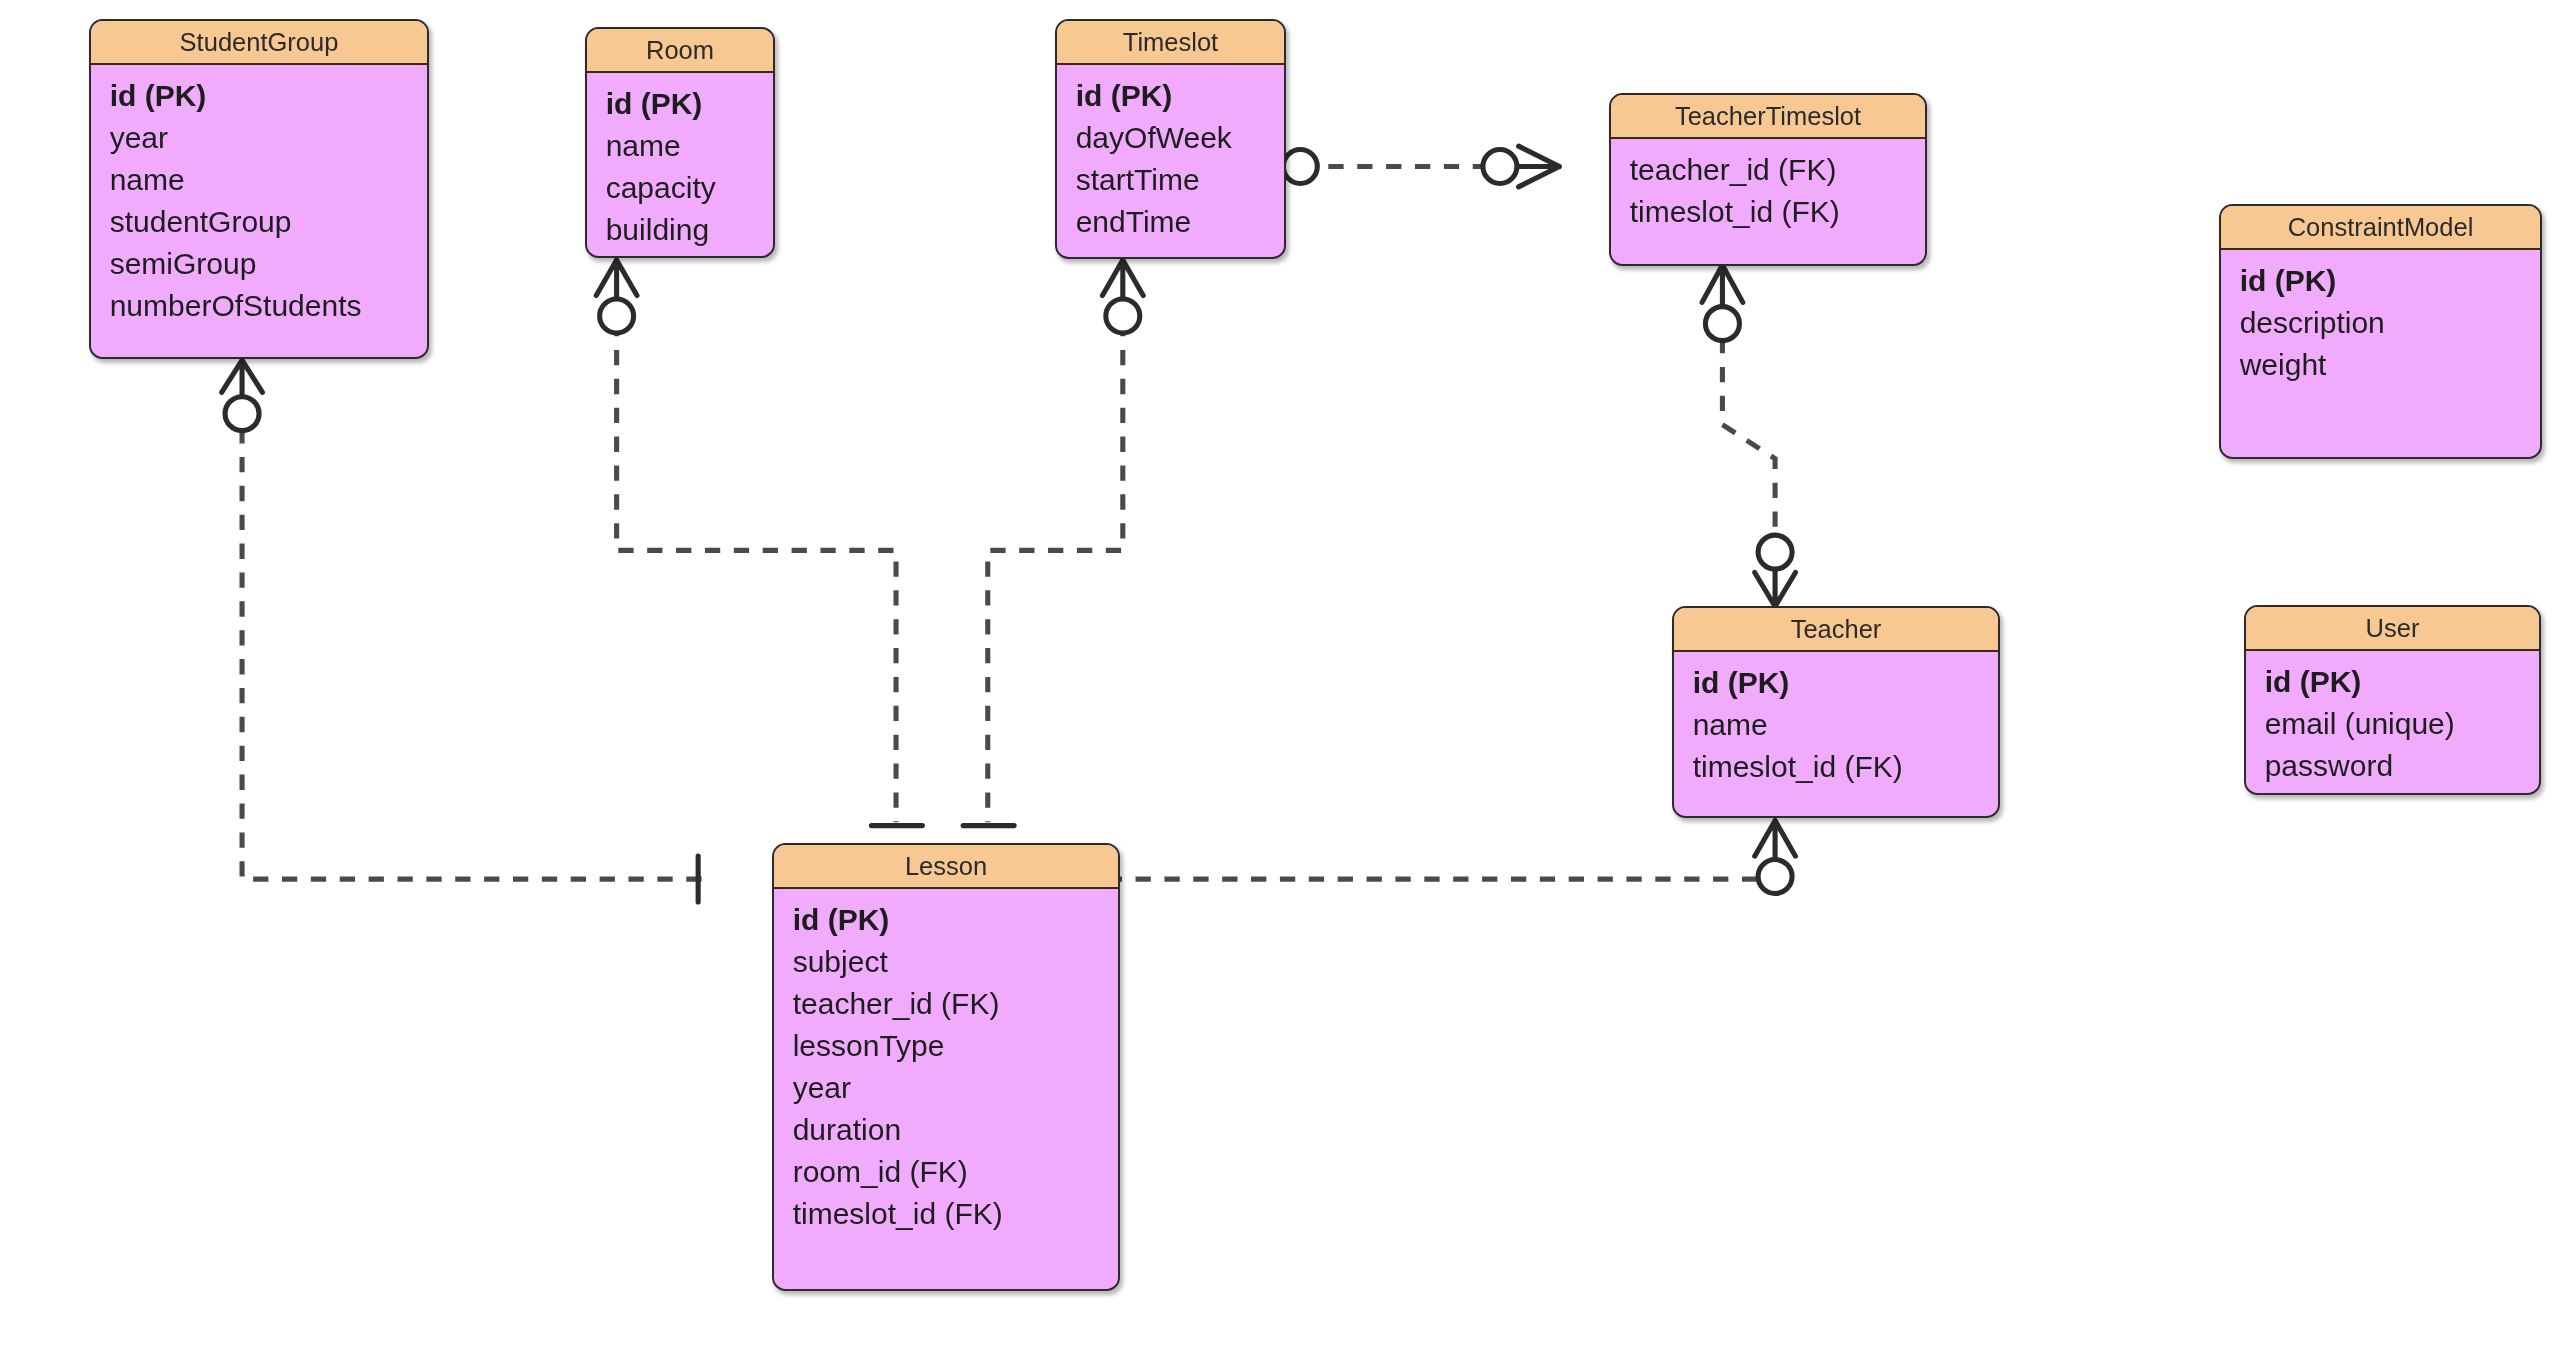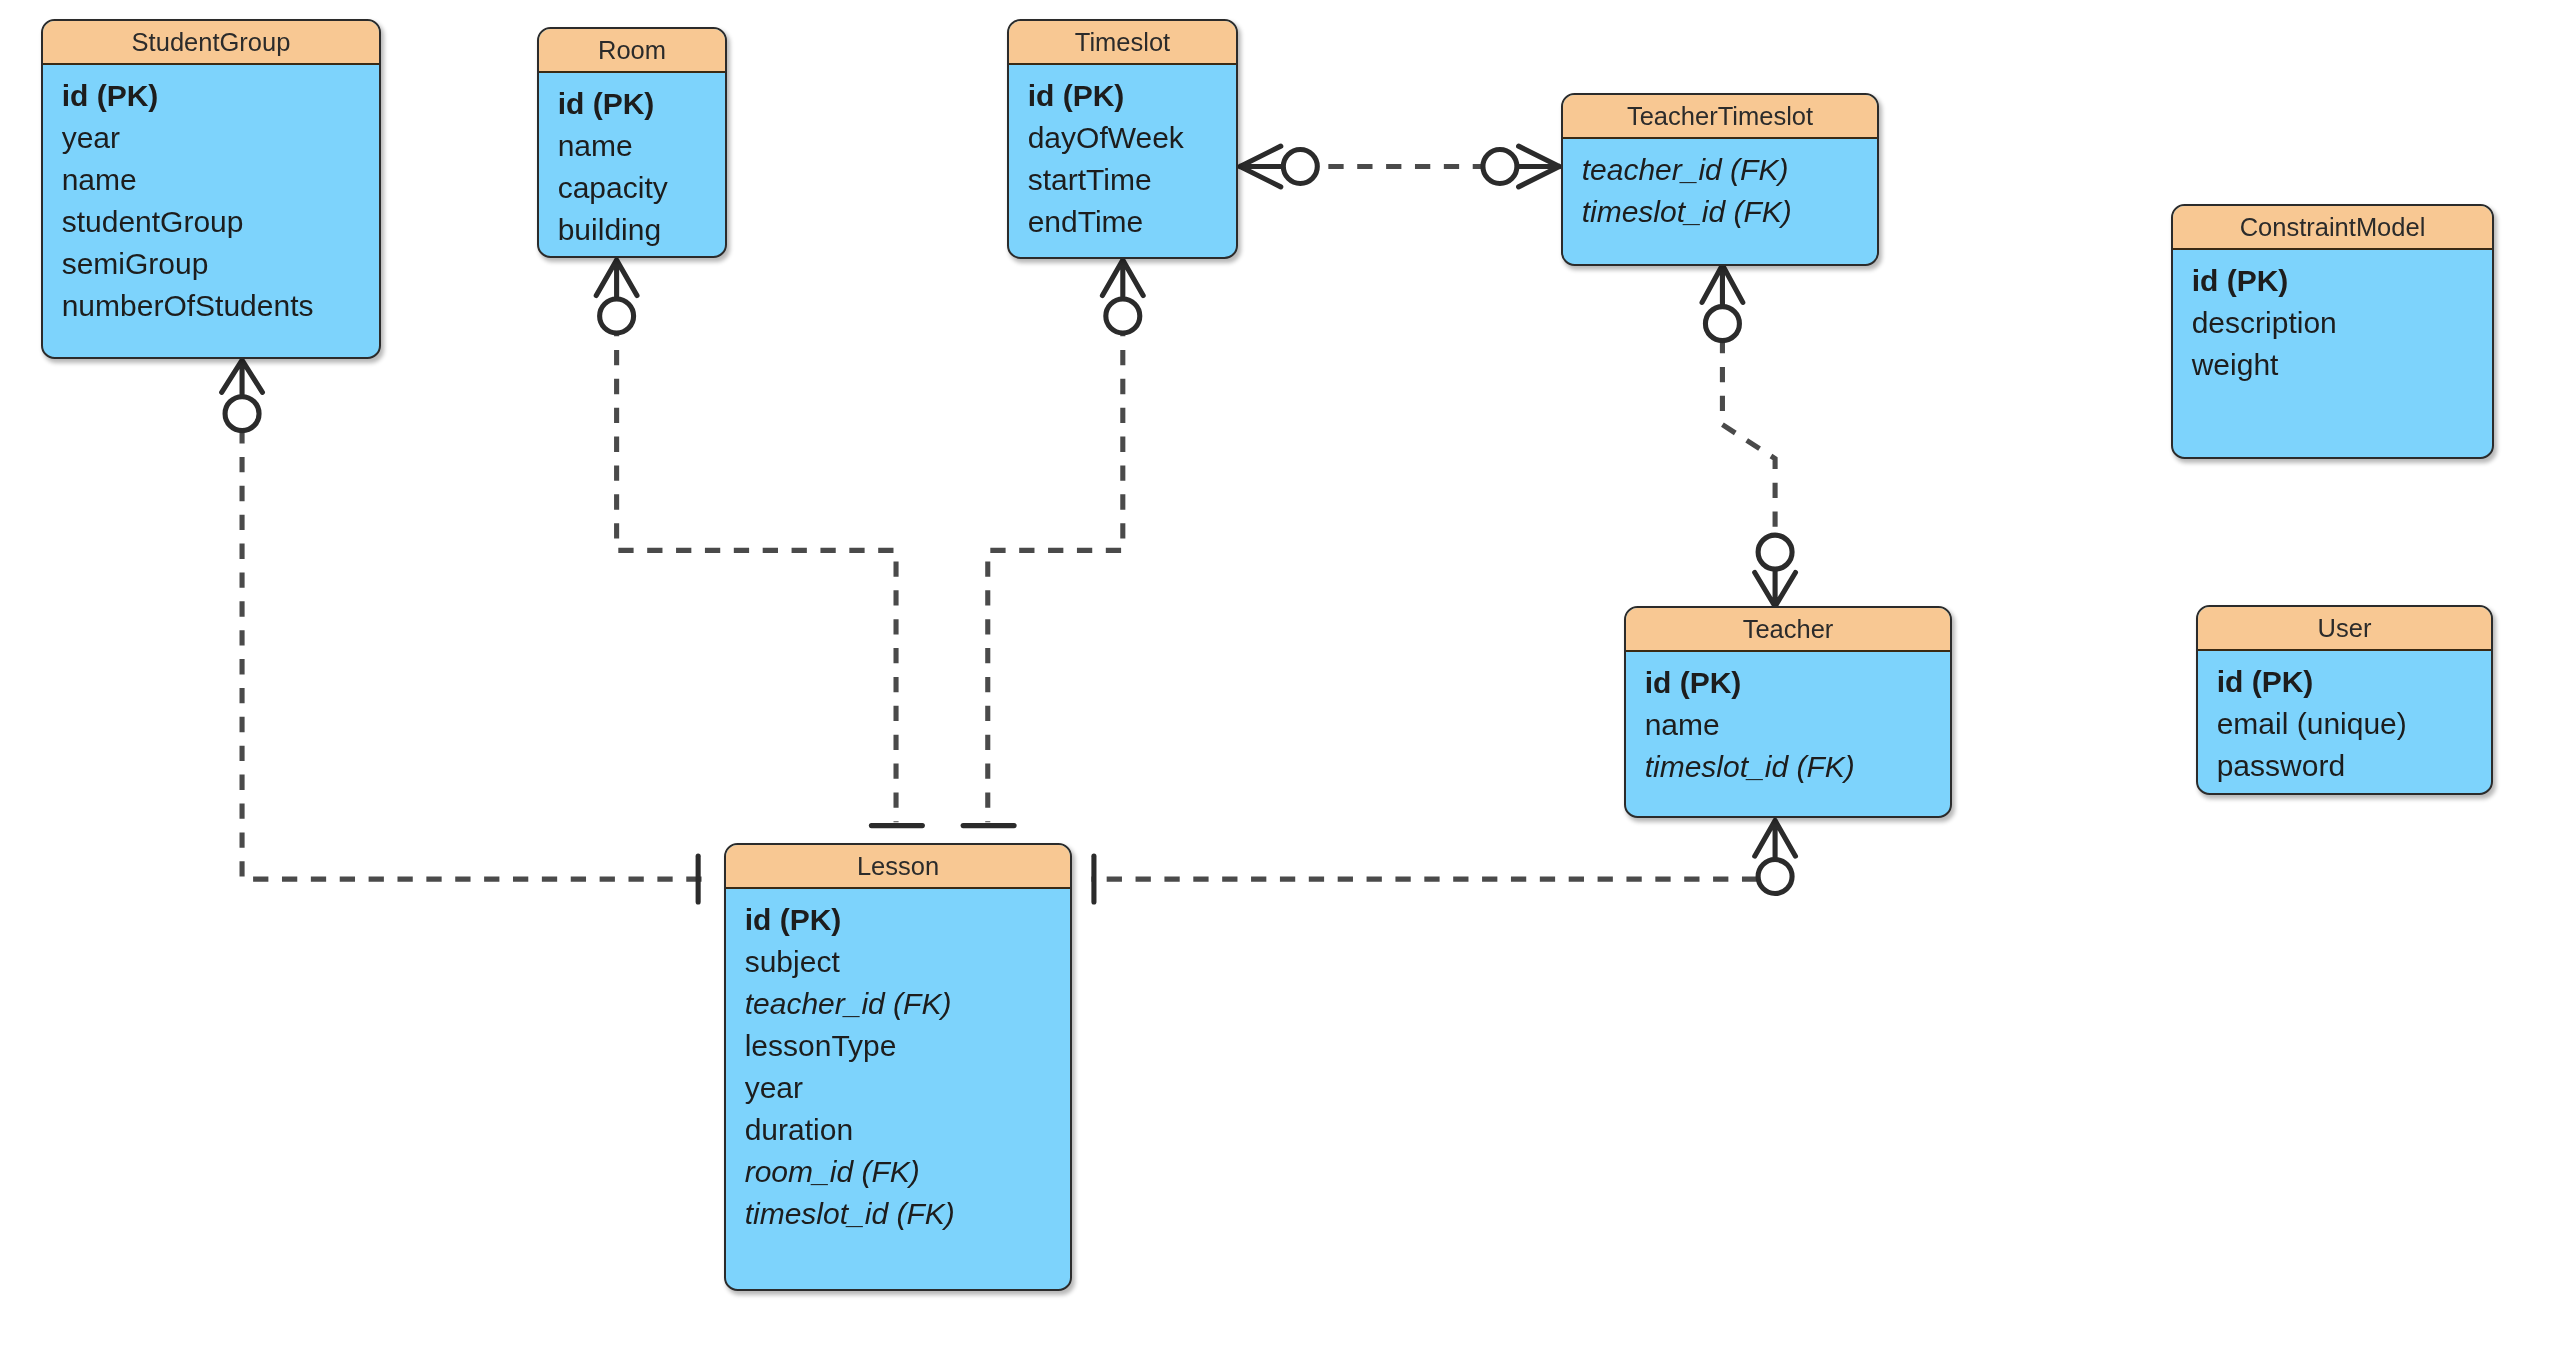"StudentGroup" .entity { background: #7dd3fc -> #f0abfc; margin-left: none -> 48px }
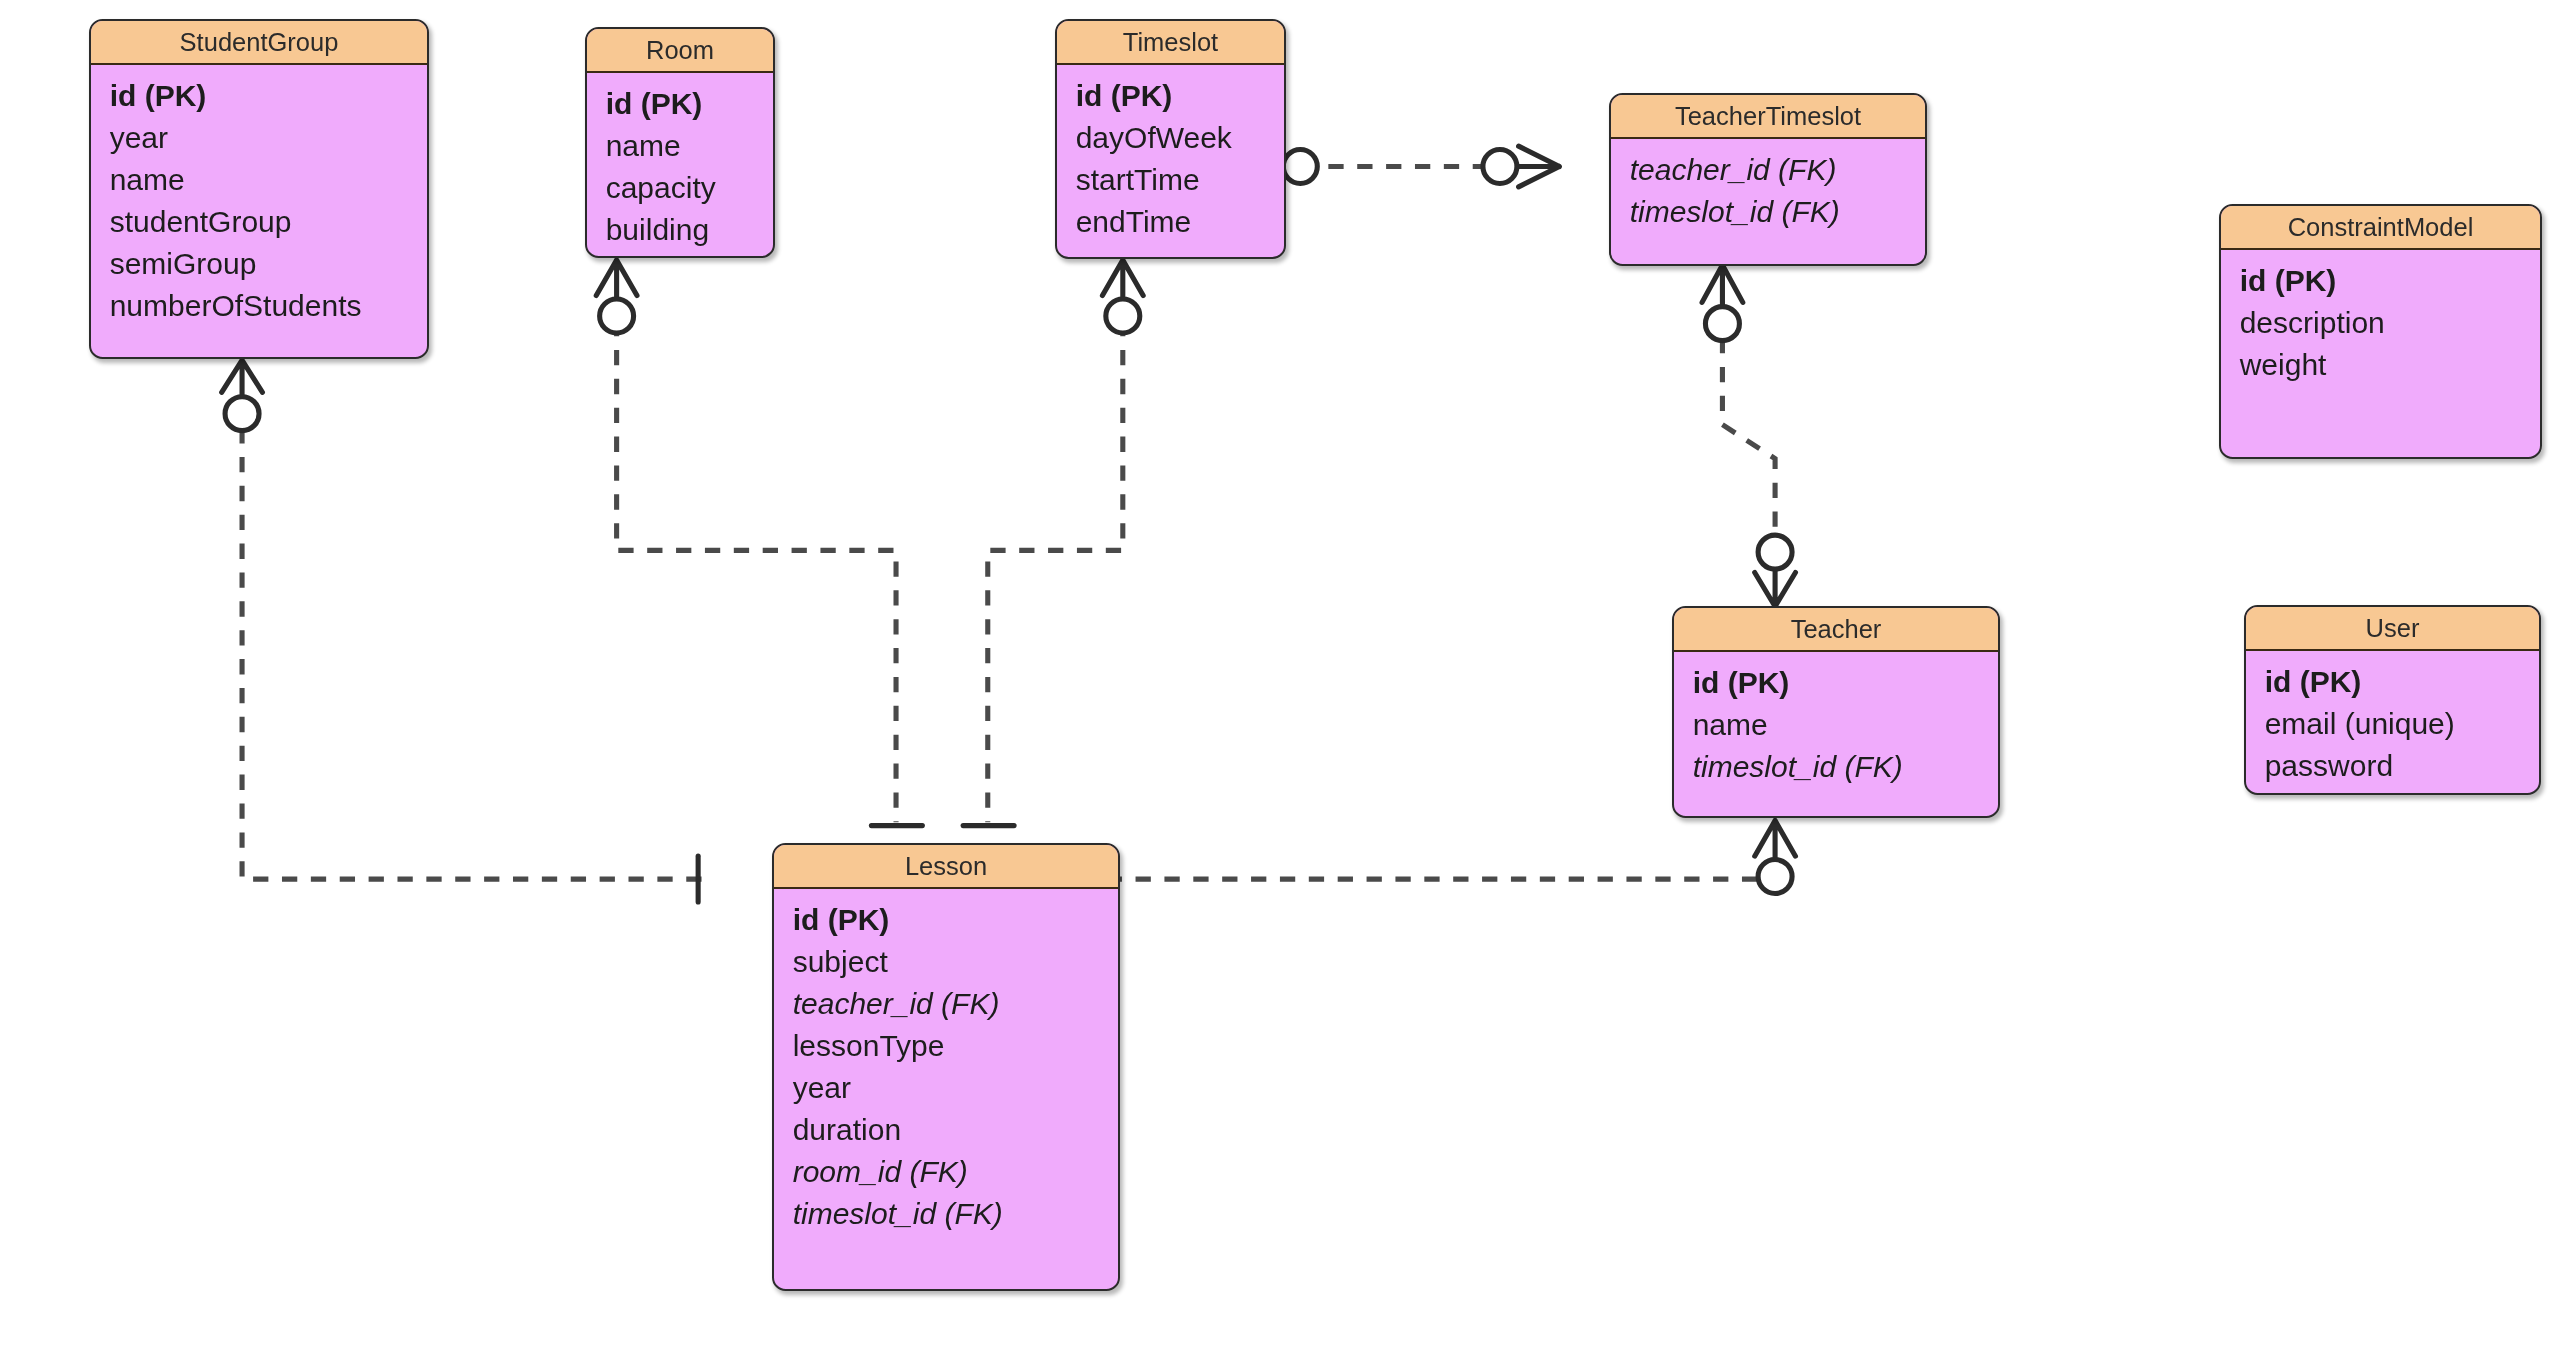"teacher_id (FK)" .attr.fk { font-style: italic -> none }
